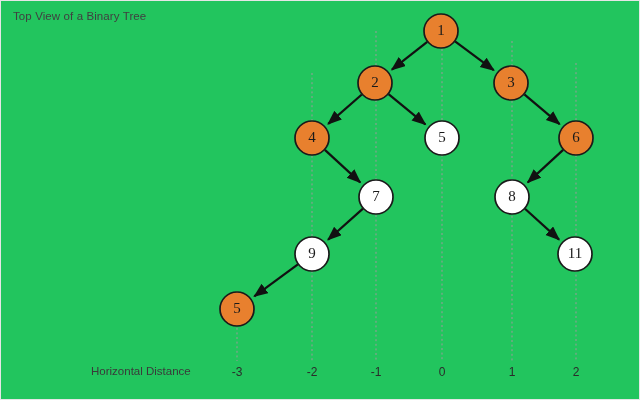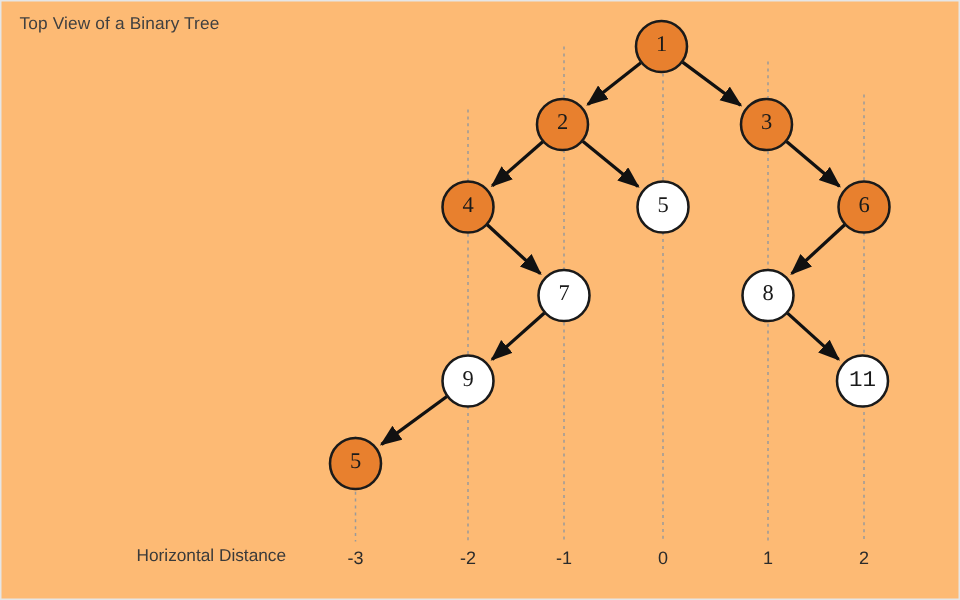"Top View of a Binary" #page { background: #fdba74 -> #22c55e }
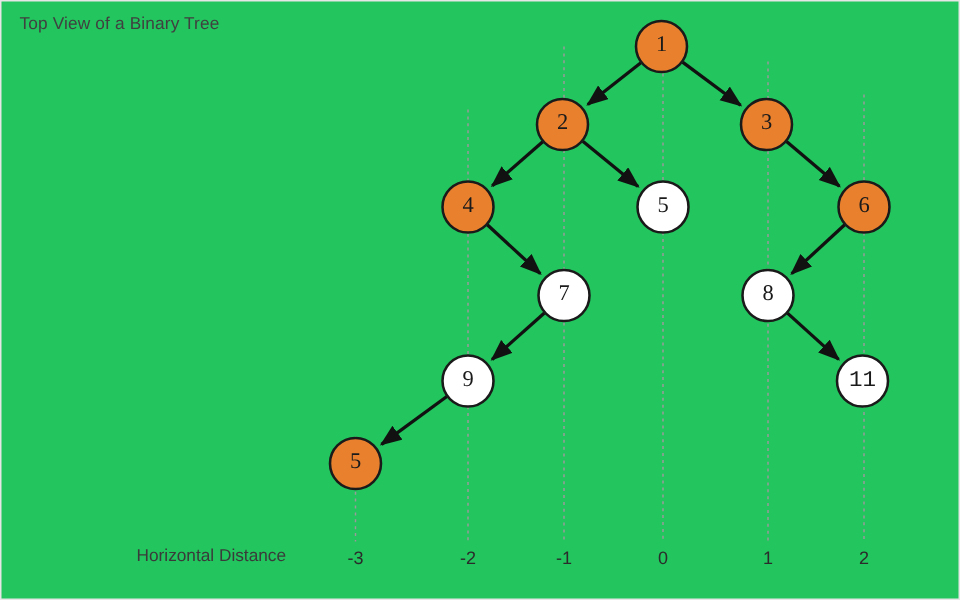"11" div.node-label { font-family: Liberation Mono, monospace -> none }
